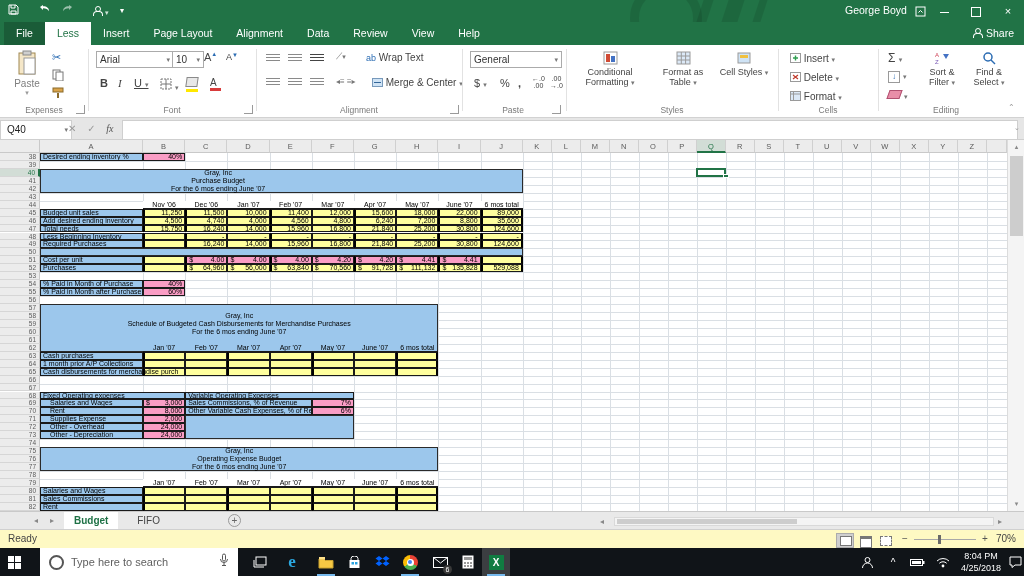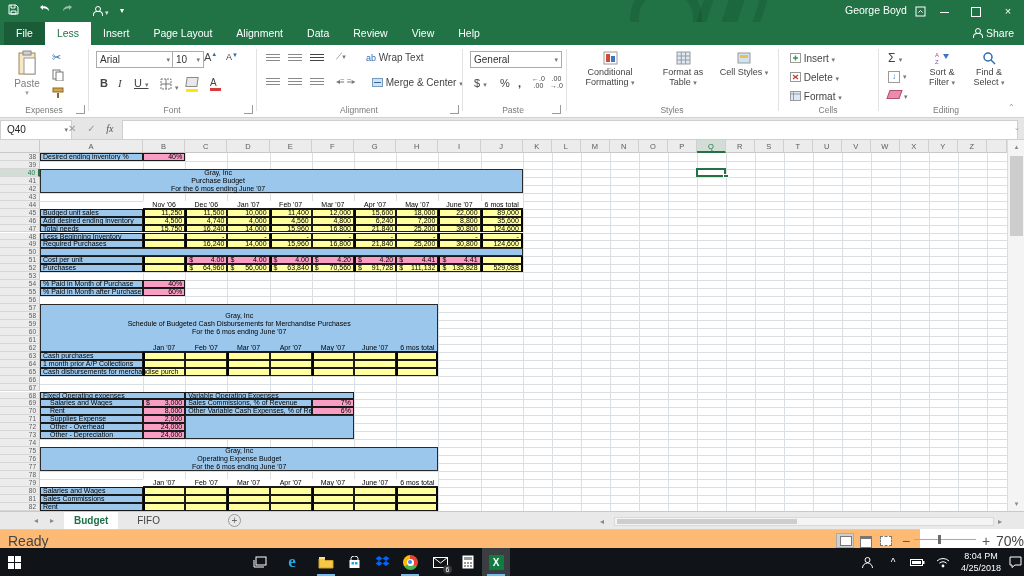"Ready" #statusbar { background: #fdba74 -> #fef9c3; font-size: 14px -> 10px; width: 920px -> 1024px }
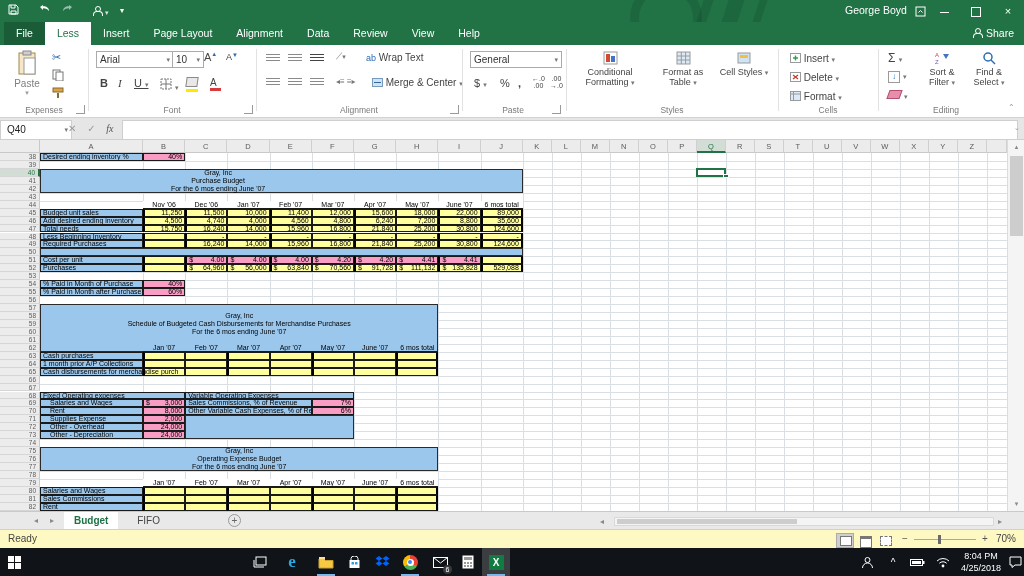"Type here to search" div { html: none -> <div> <span></span> <span>Type here to search</span> <span> <svg> <rect></rect> <path></path> </svg> </span> </div> }
